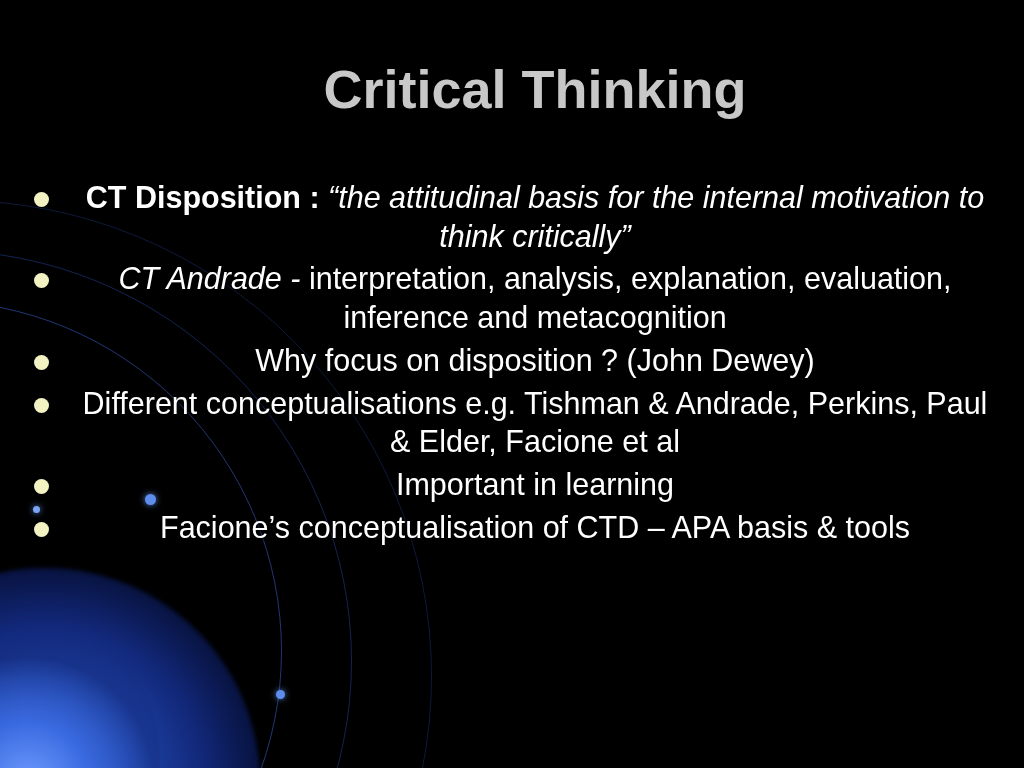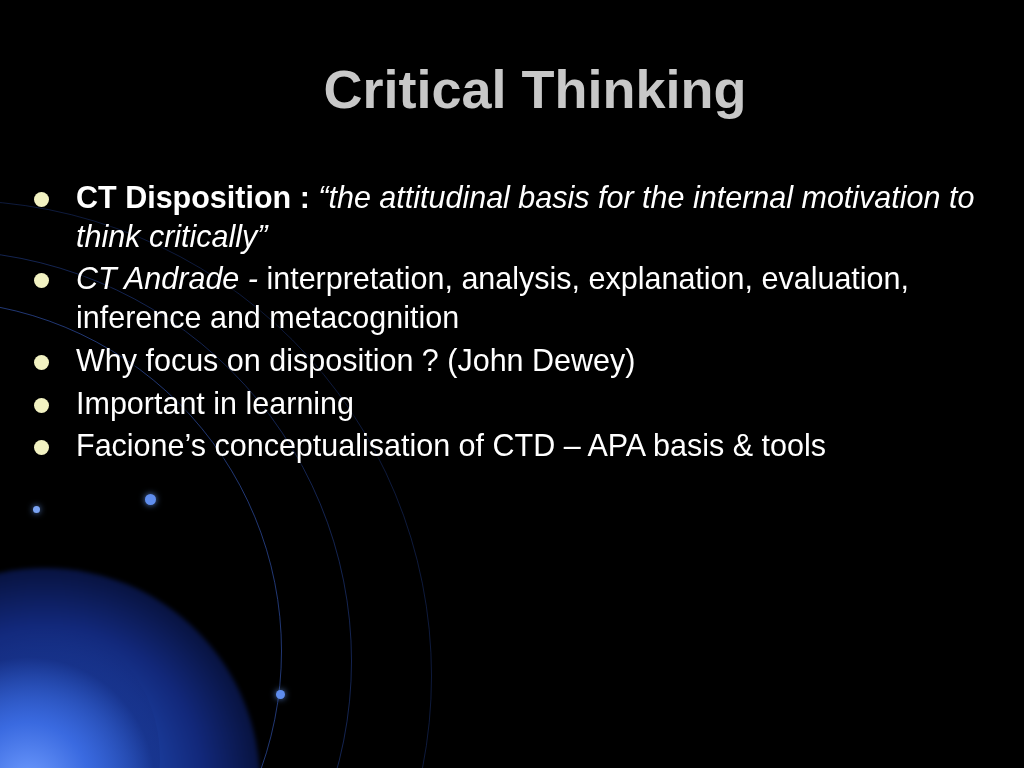"CT Disposition : “the attitudinal" .bullet { text-align: none -> center }
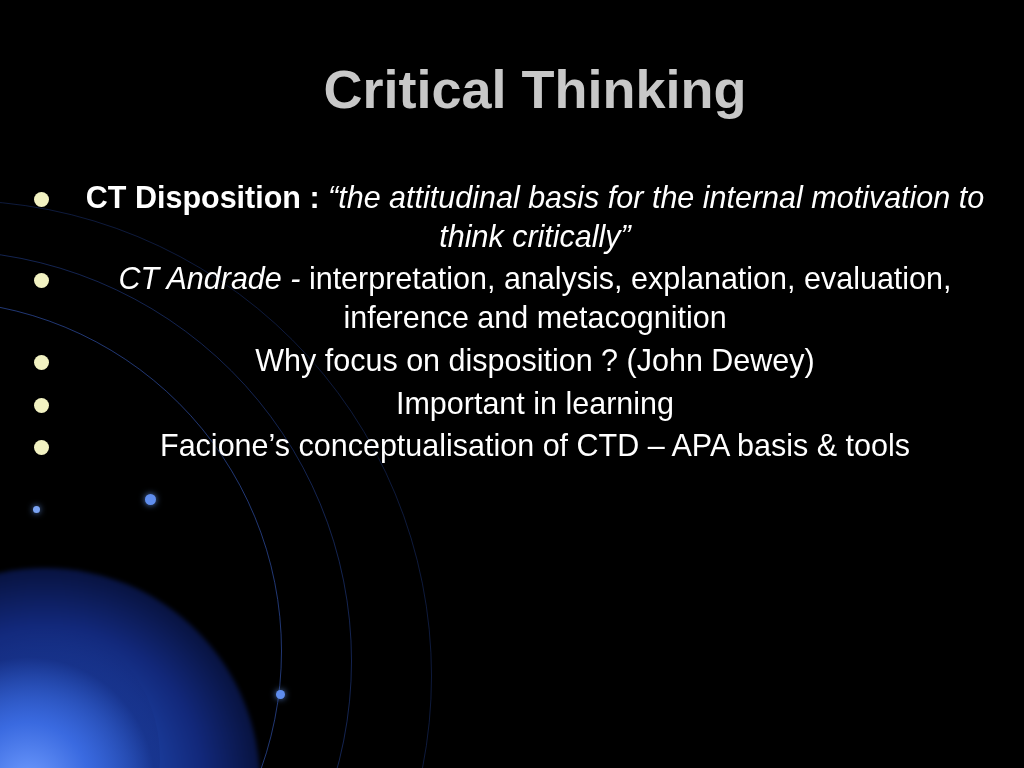"Different conceptualisations e.g." div.bullet { html: none -> <div> <div><i></i></div> <div><span>Different conceptualisations e.g. Tishman &amp; Andrade, Perkins, Paul &amp; Elder, Facione et al</span></div> </div> }
